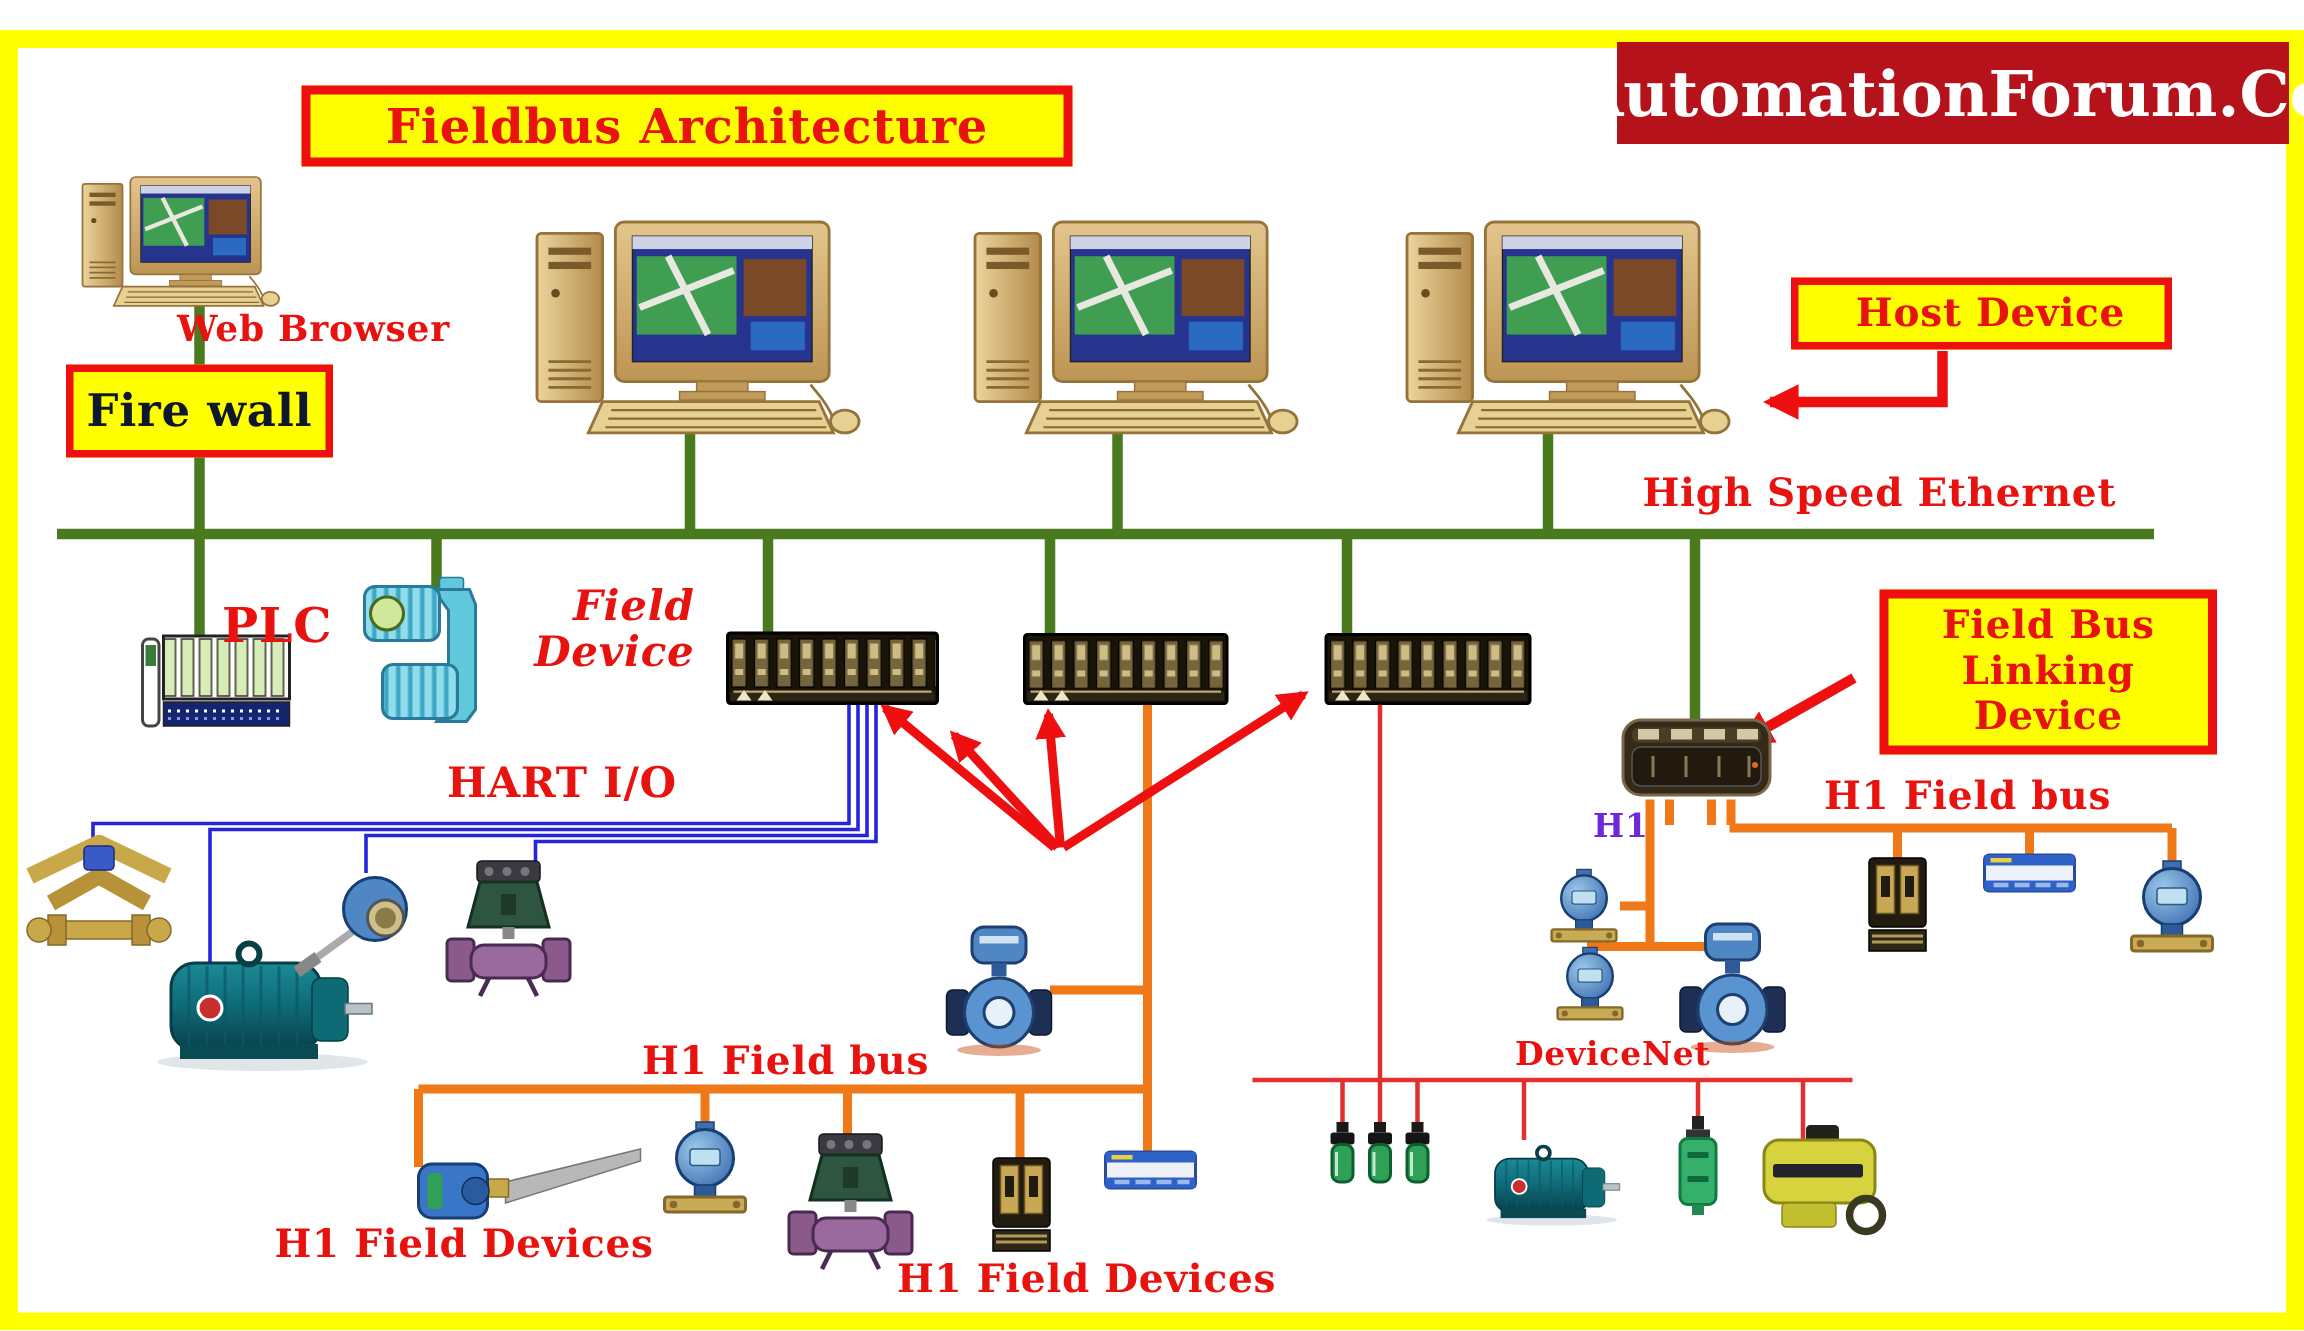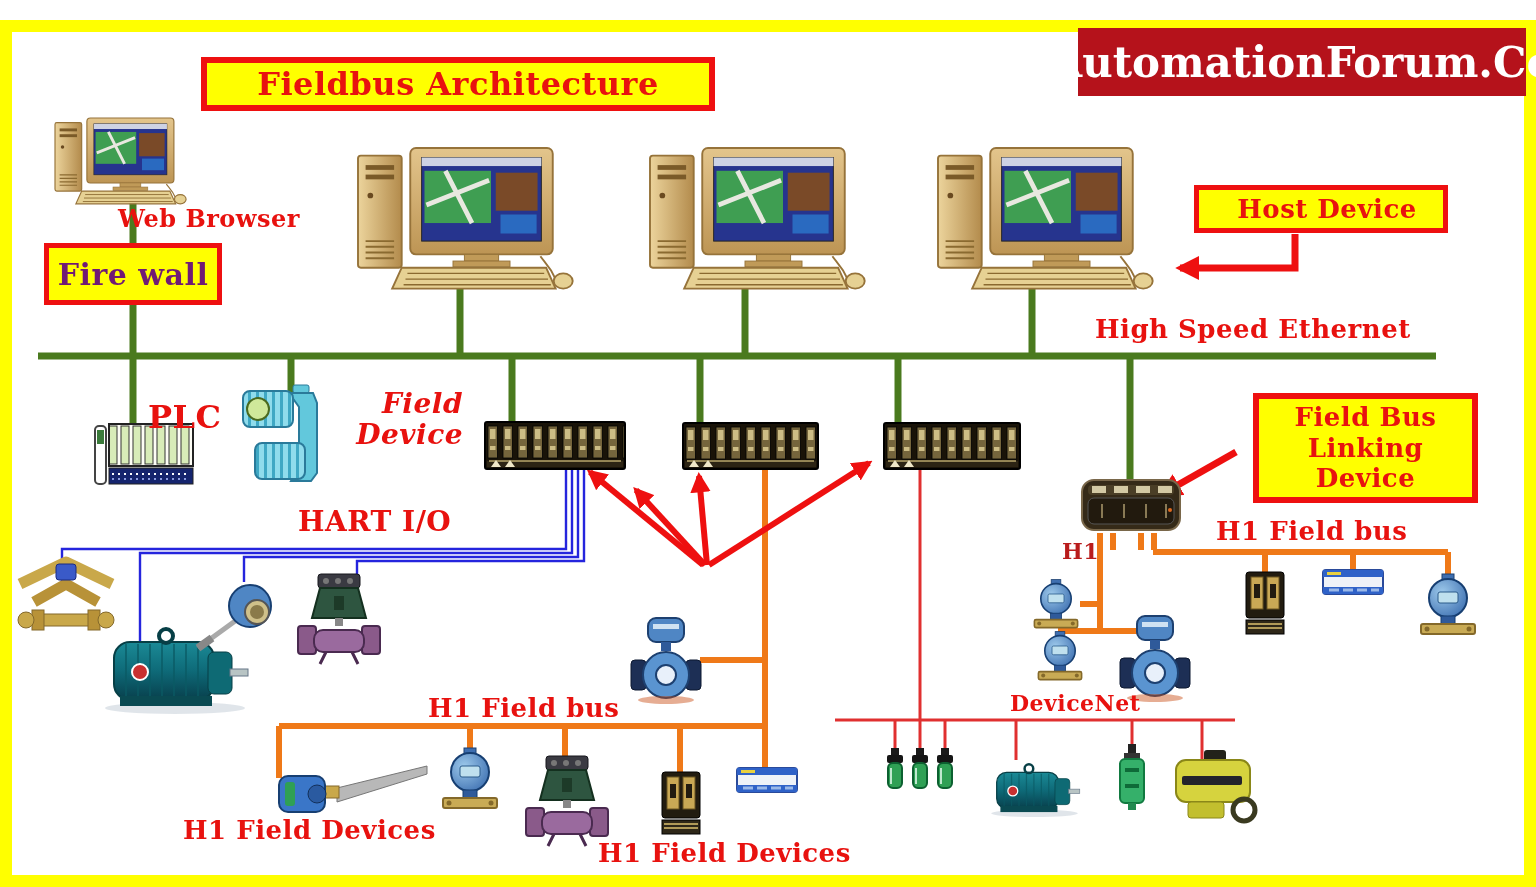"Fire wall" .navy { color: #701a75 -> #0f172a }
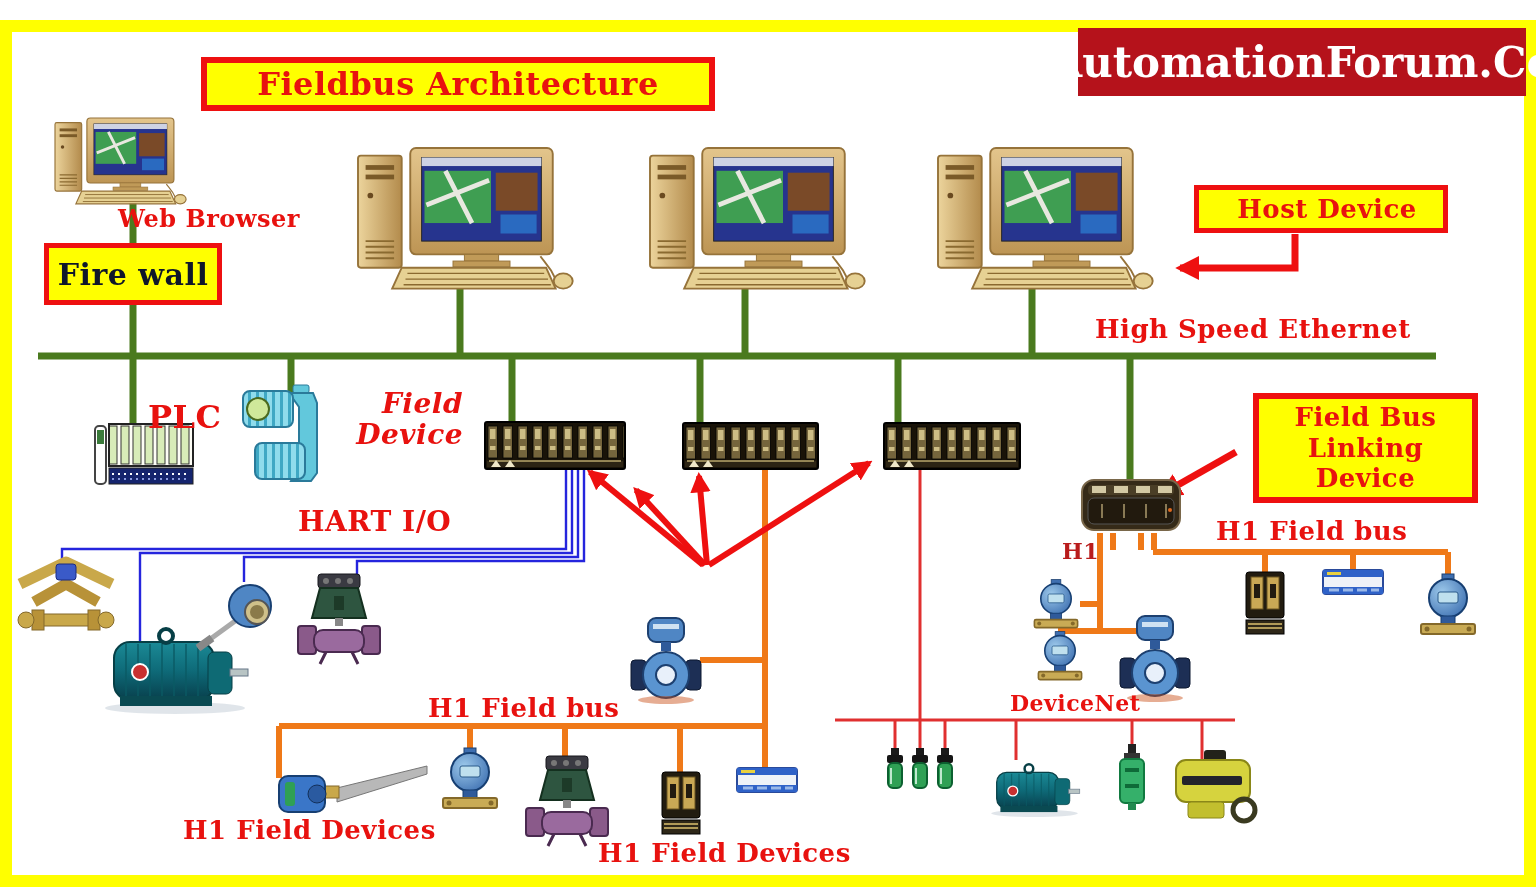"H1" .olabel { color: #b91c1c -> #6d28d9 }
